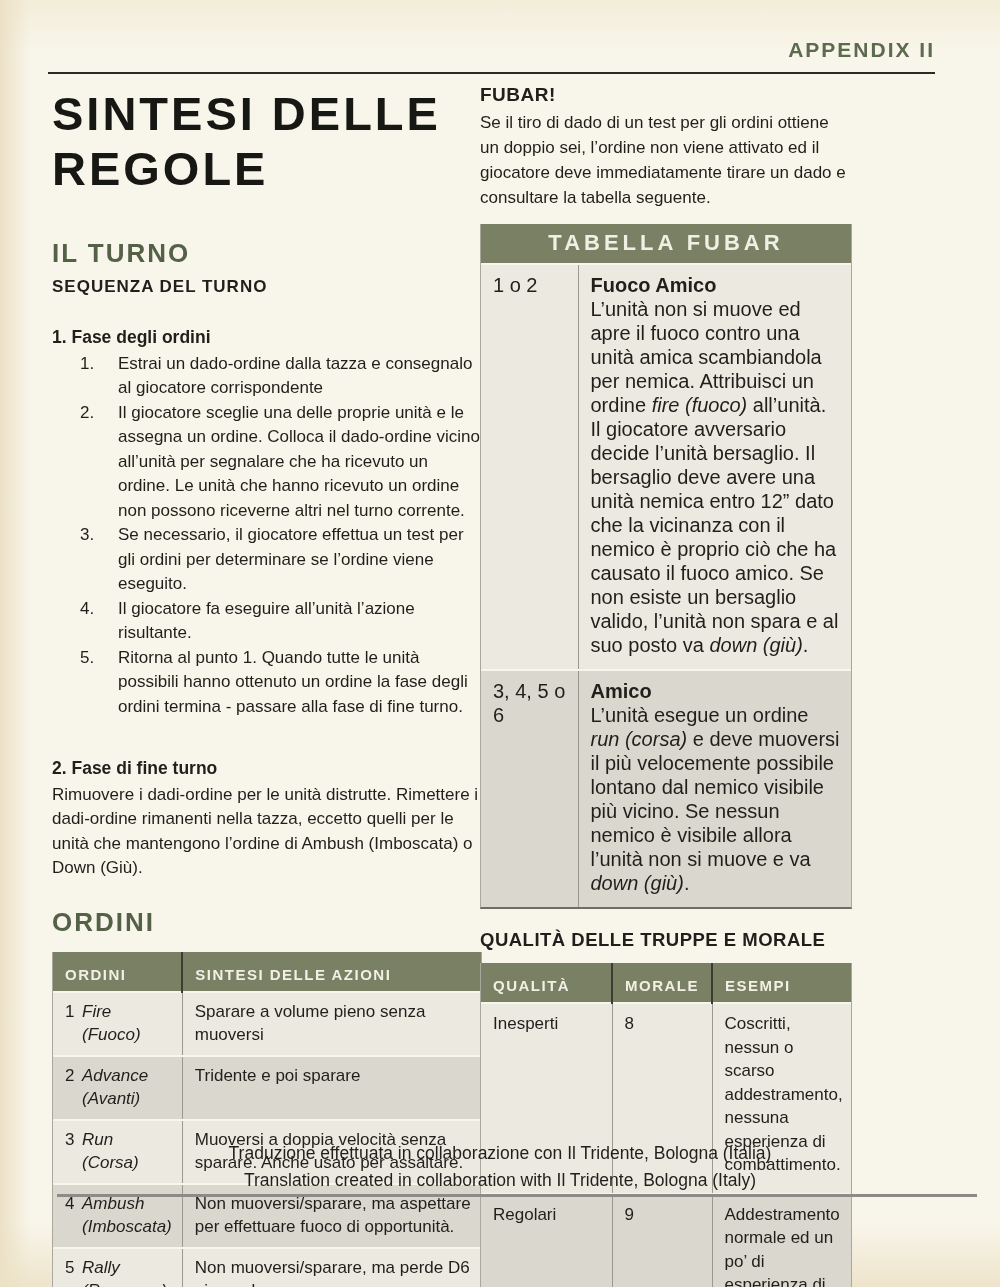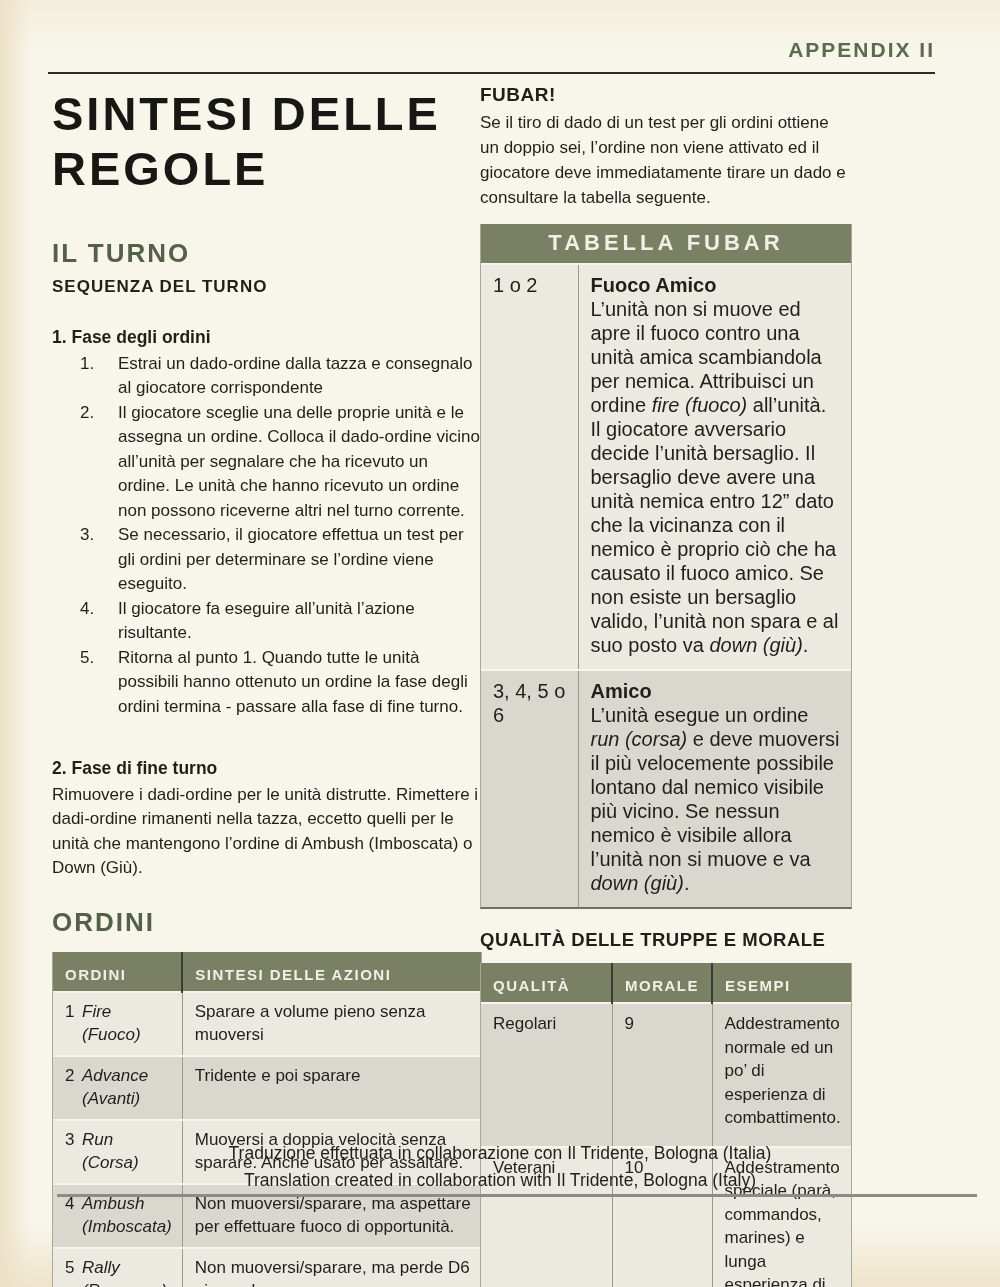"Inesperti" tr.row-light { html: none -> <tr> <td>Inesperti</td> <td>8</td> <td>Coscritti, nessun o scarso addestramento, nessuna esperienza di combattimento.</td> </tr> }
